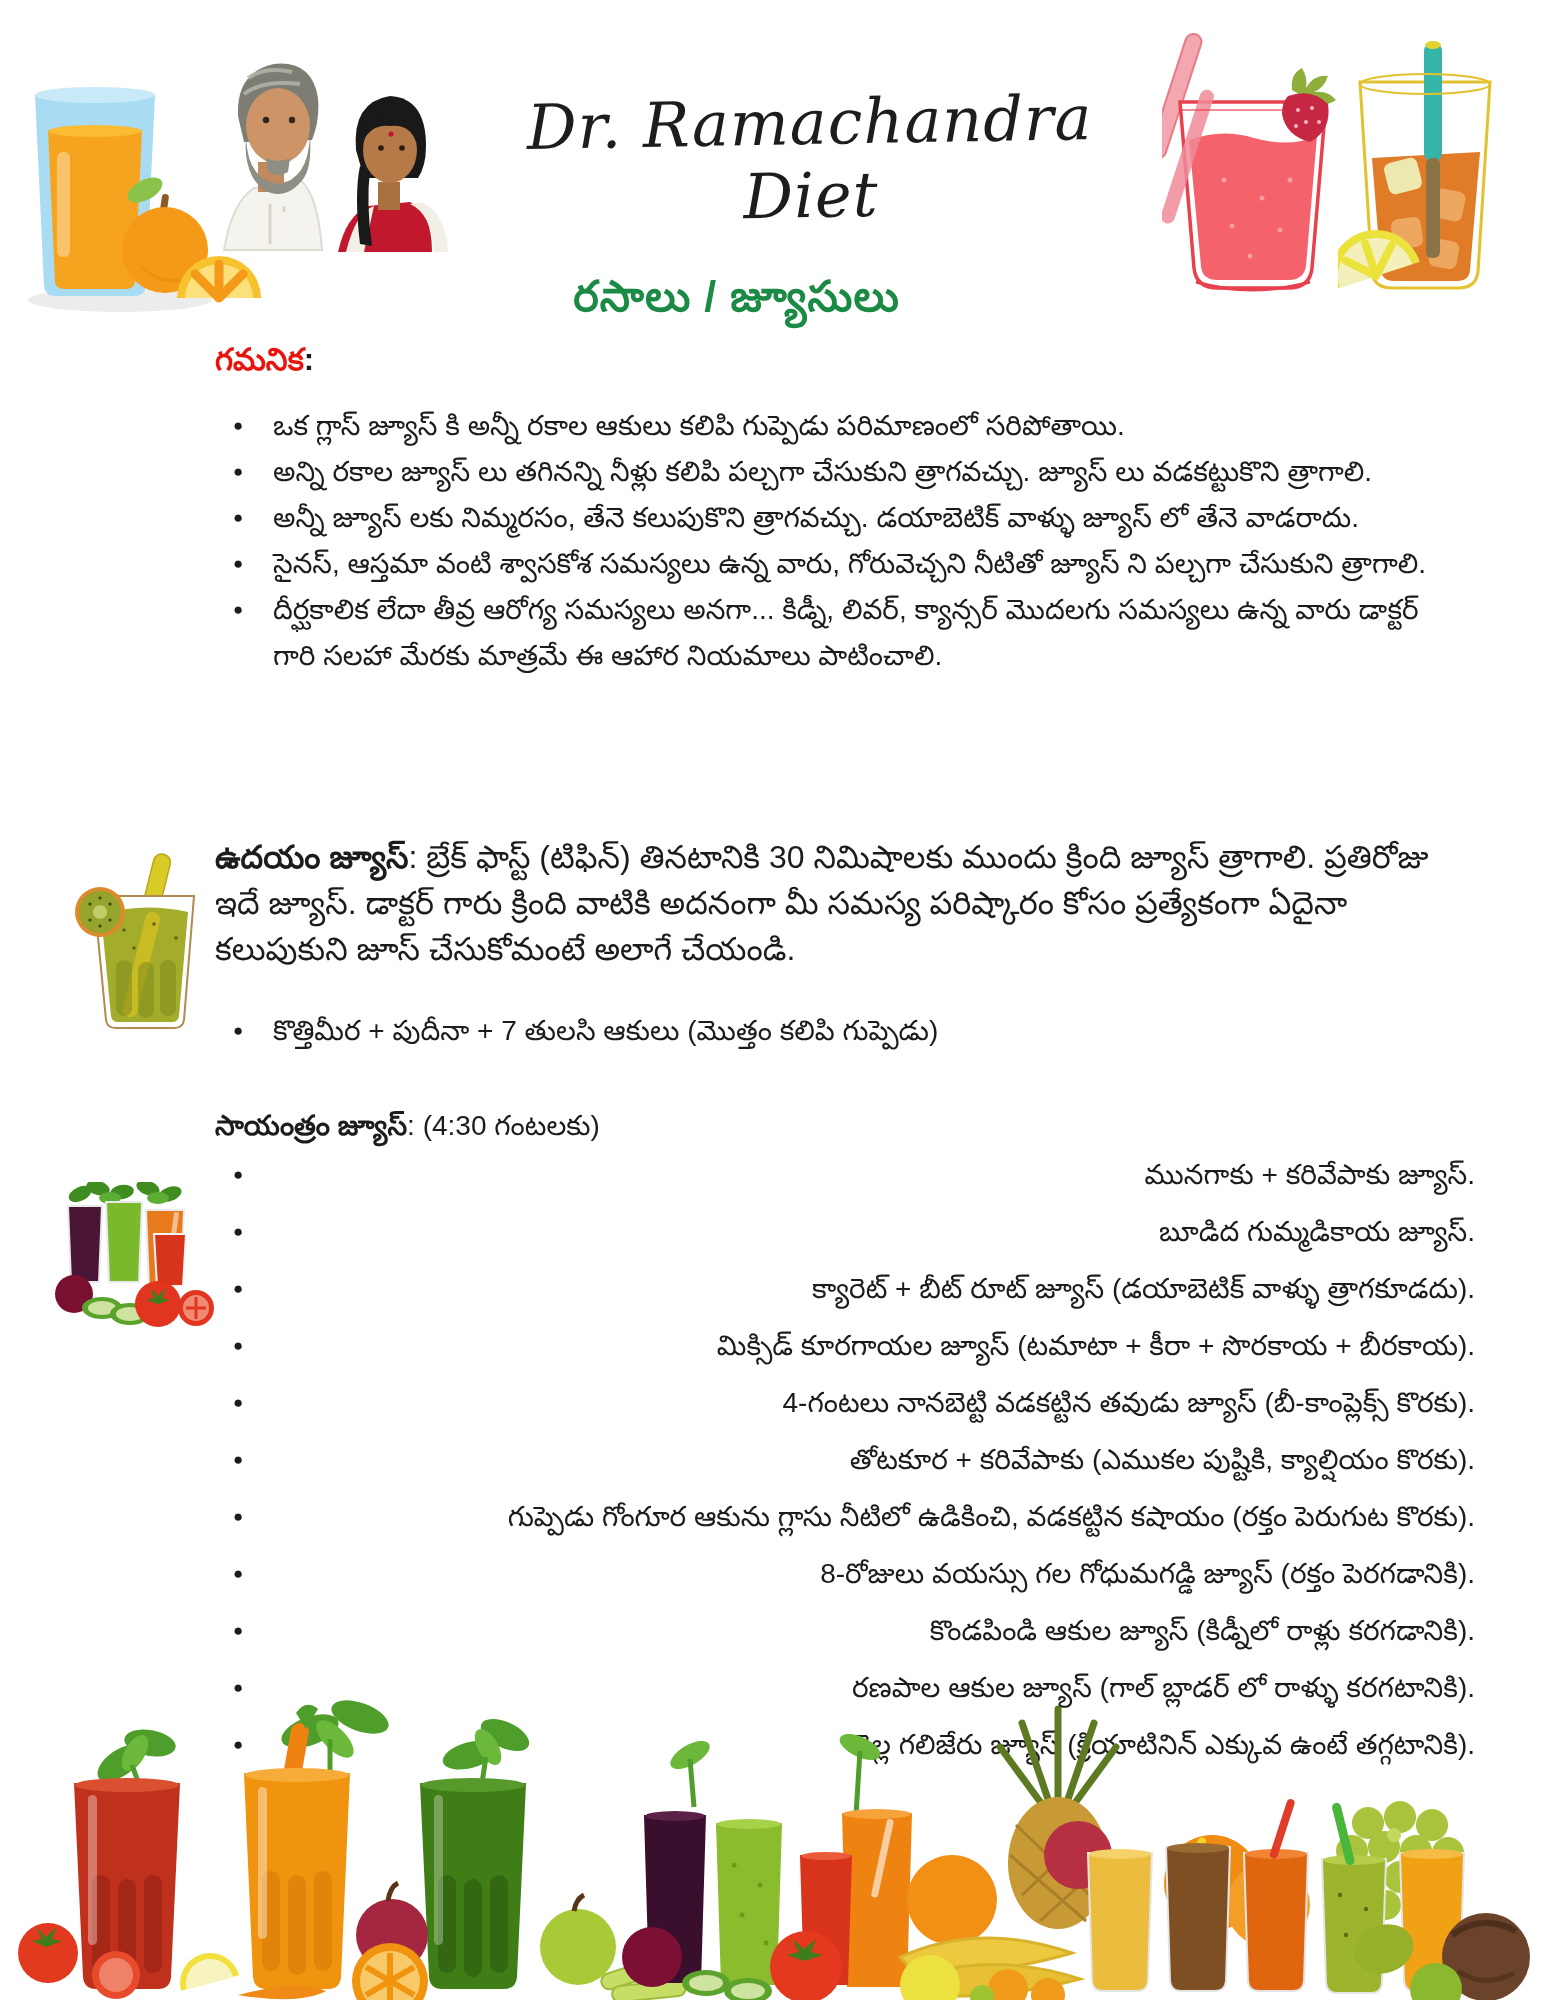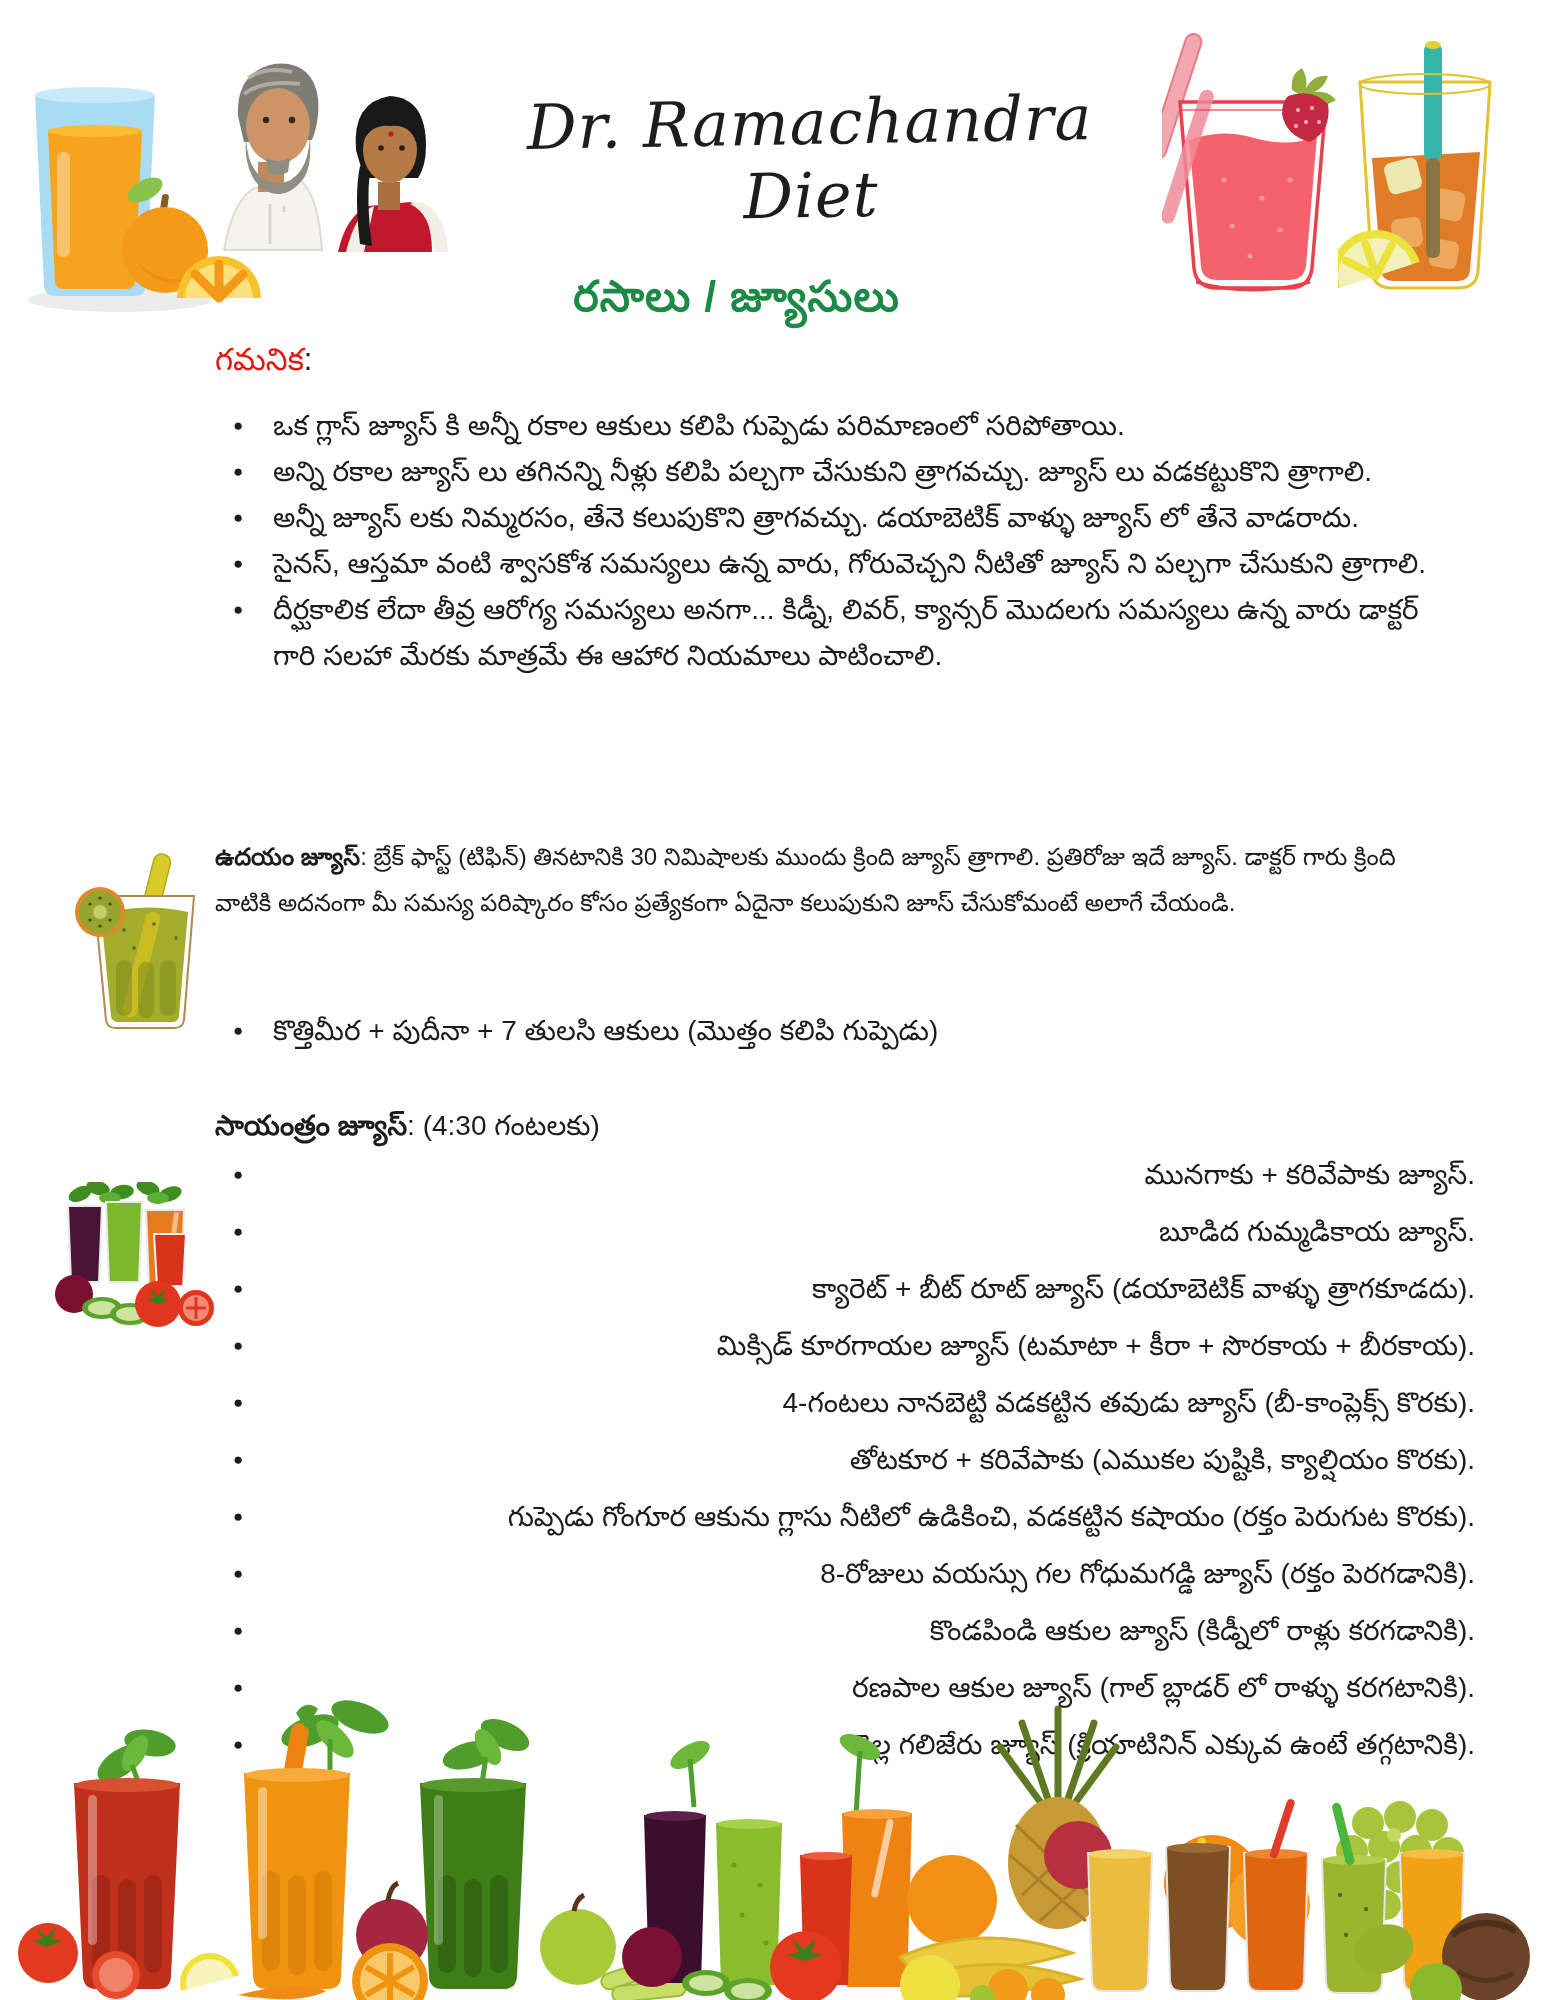"గమనిక:" .note-label { font-weight: 400 -> 700 }
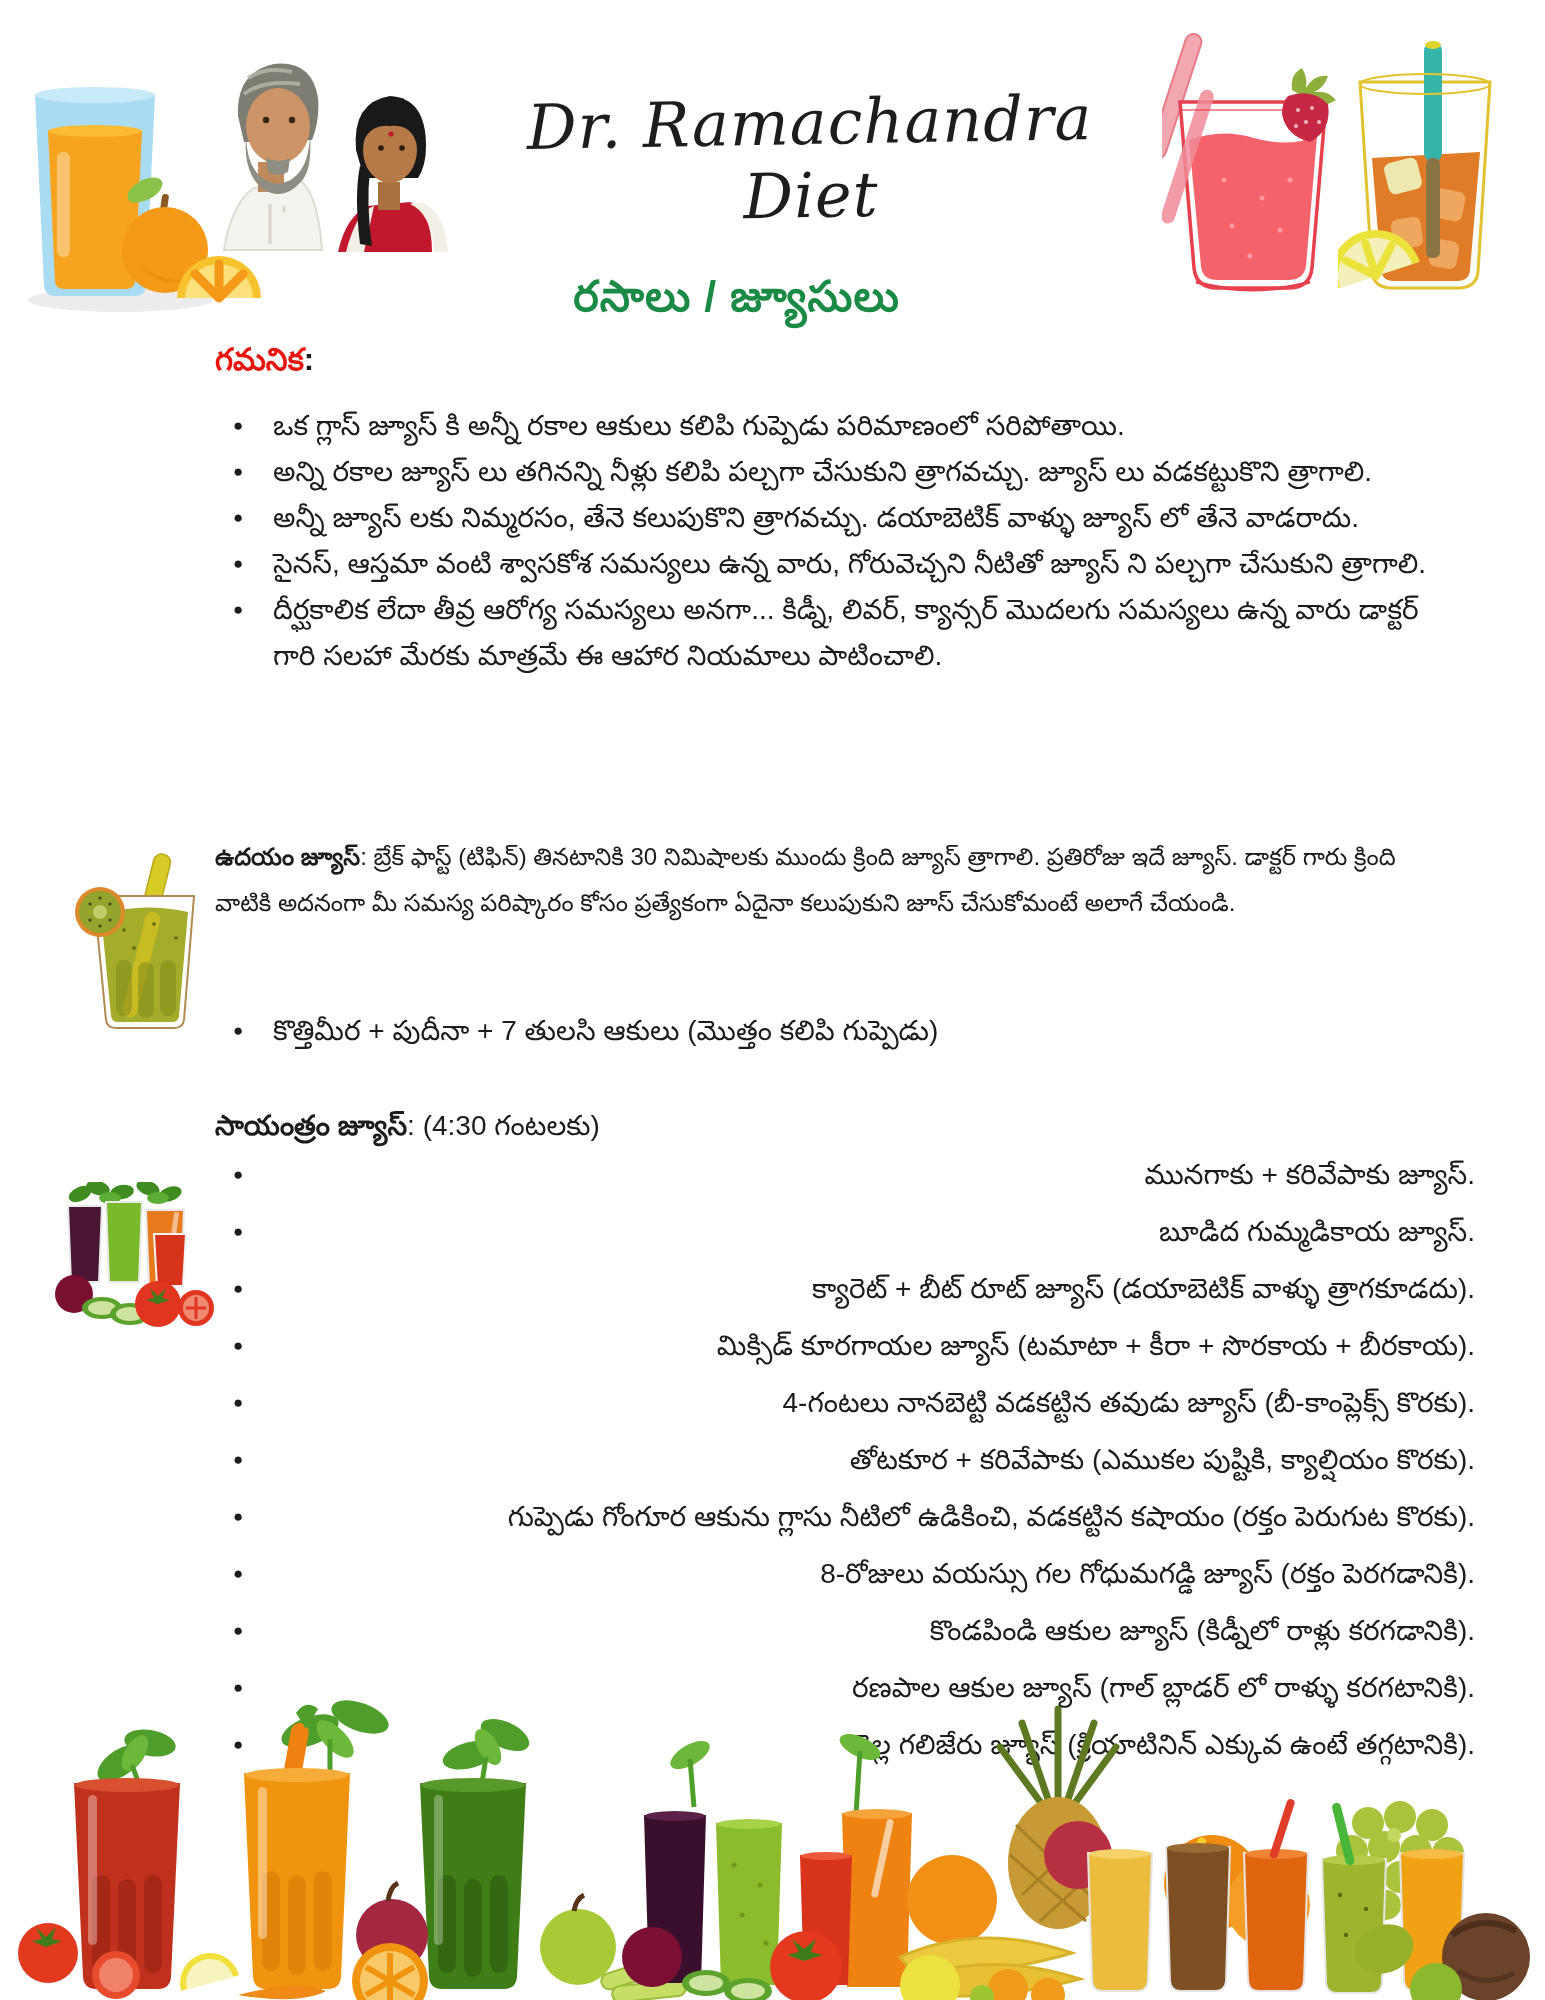"ఉదయం జ్యూస్: బ్రేక్ ఫాస్ట్ (టిఫిన్)" .morning-para { font-size: 24px -> 32px }
